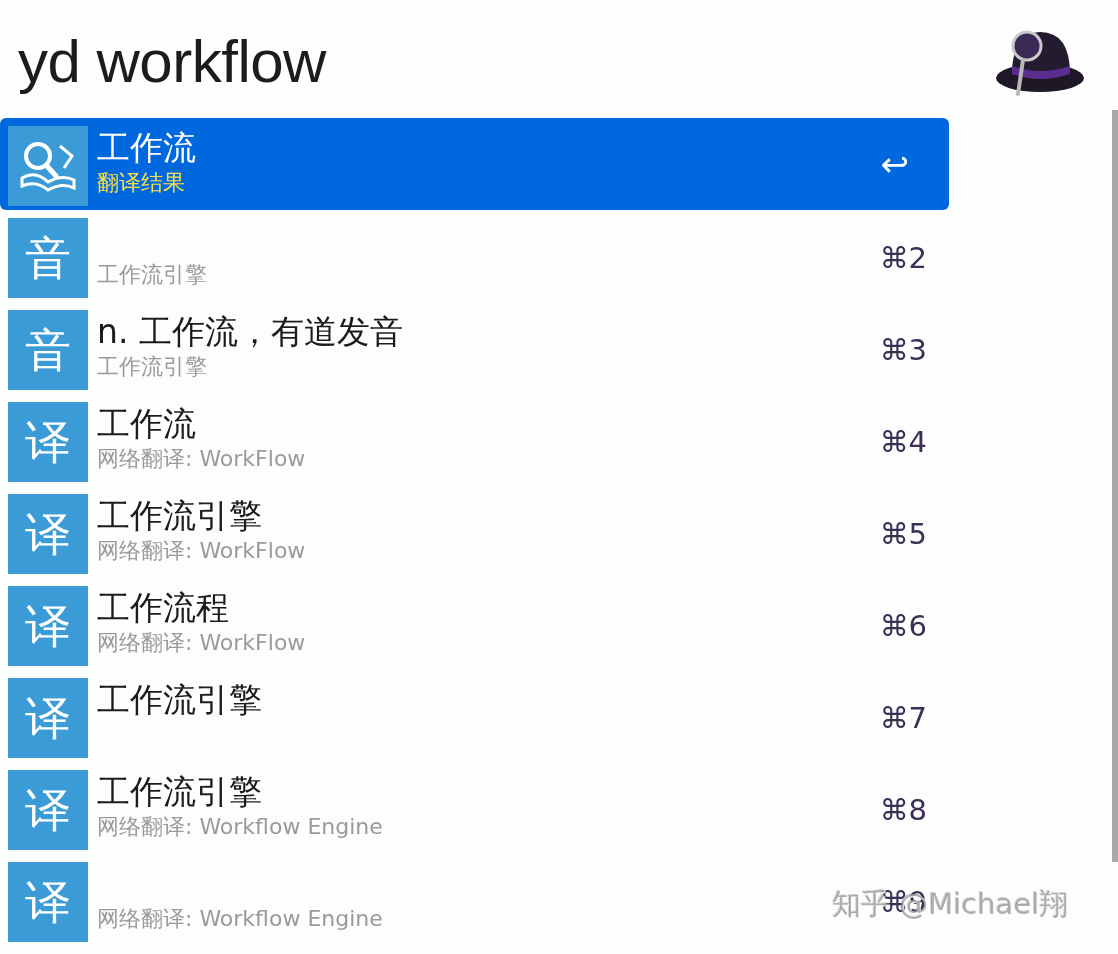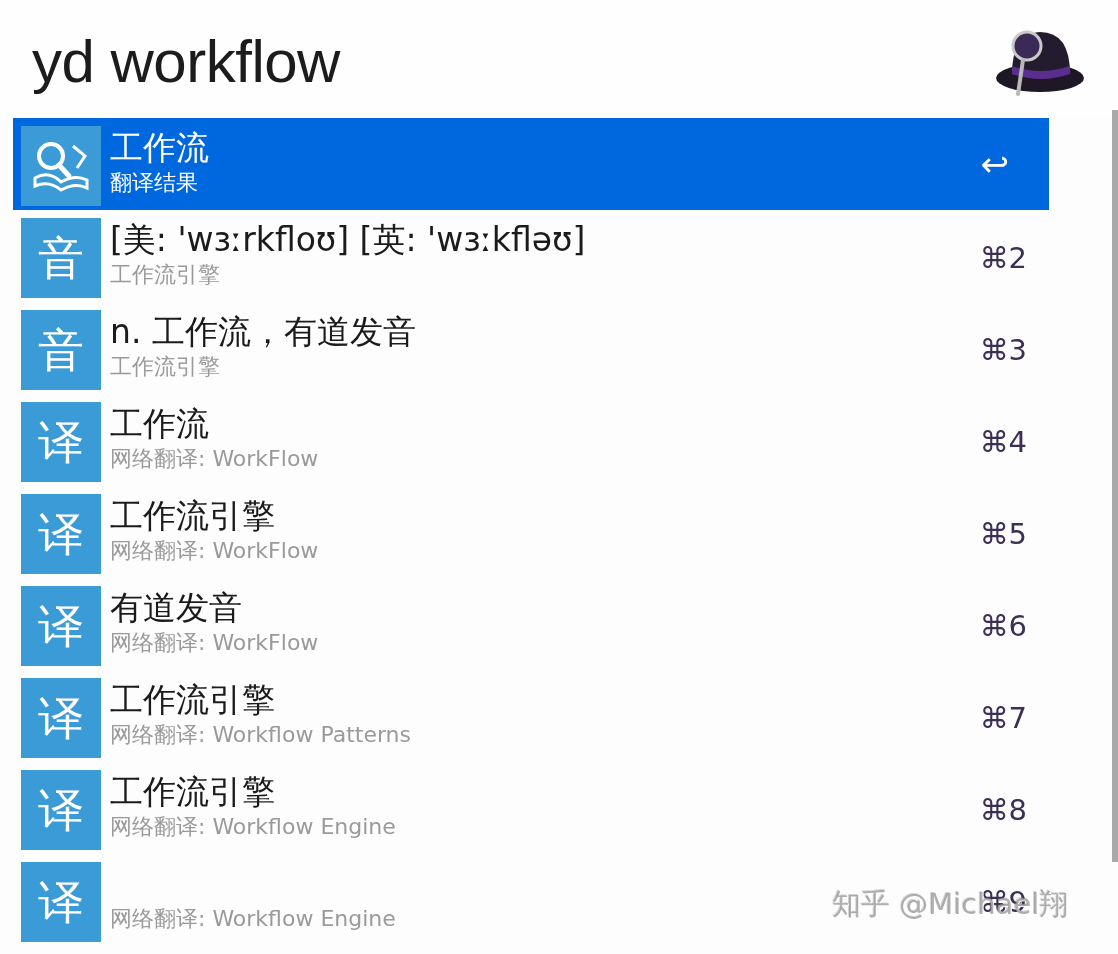"yd workflow" .search-input { margin-left: 14px -> none }
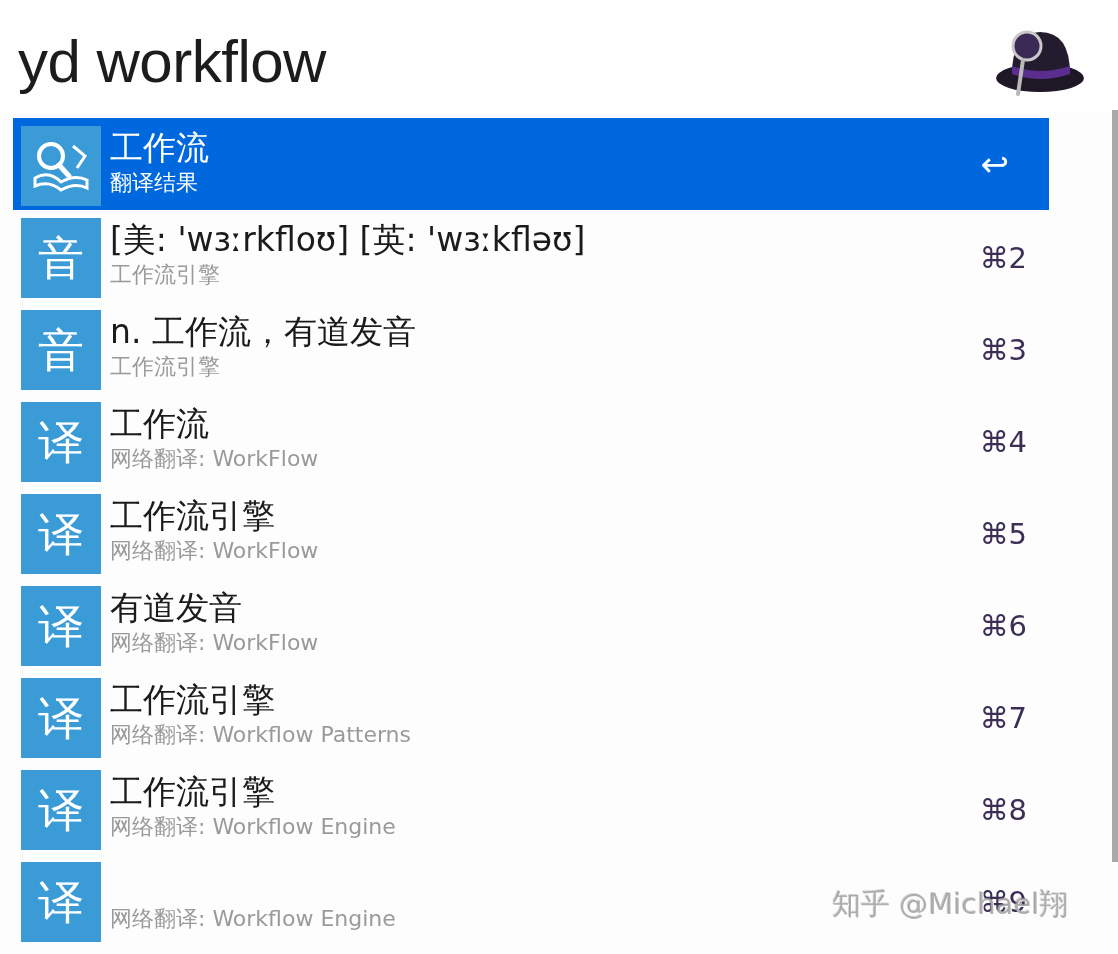"工作流" .row { border-radius: none -> 6px; left: 13px -> 0; width: 1036px -> 949px }
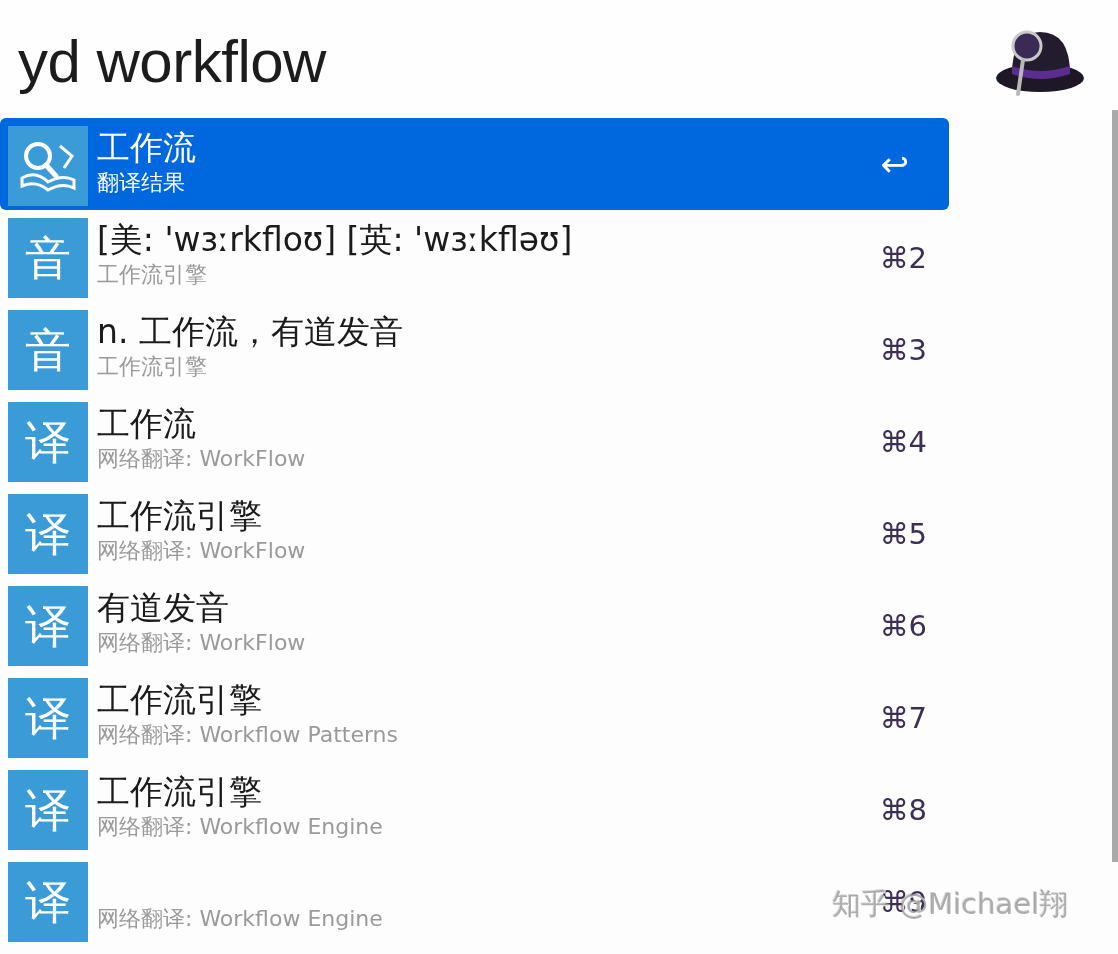"翻译结果" .row.selected .subtitle { color: #ffffff -> #fde047 }
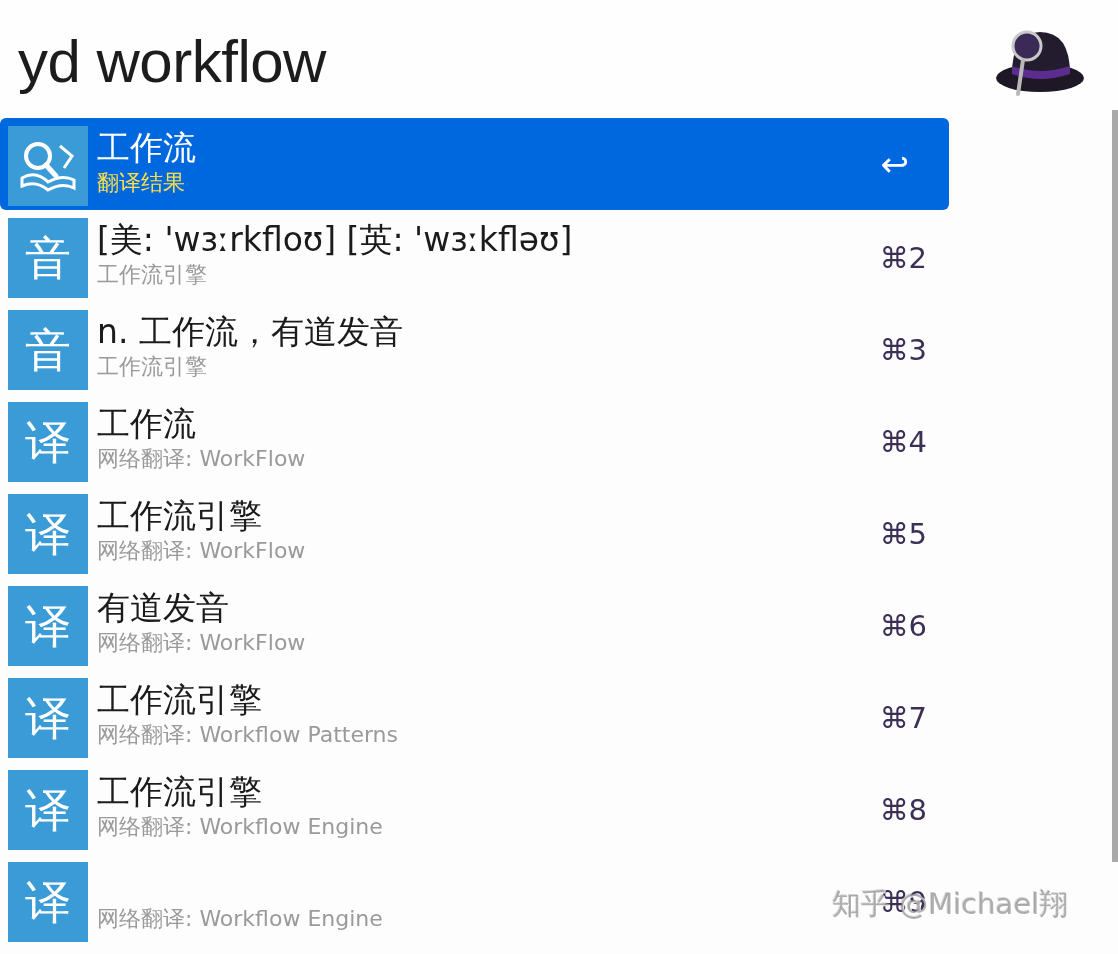"[美: 'wɜːrkfloʊ] [英: 'wɜːkfləʊ]" div.title { html: <div>[美: 'wɜːrkfloʊ] [英: 'wɜːkfləʊ]</div> -> none }
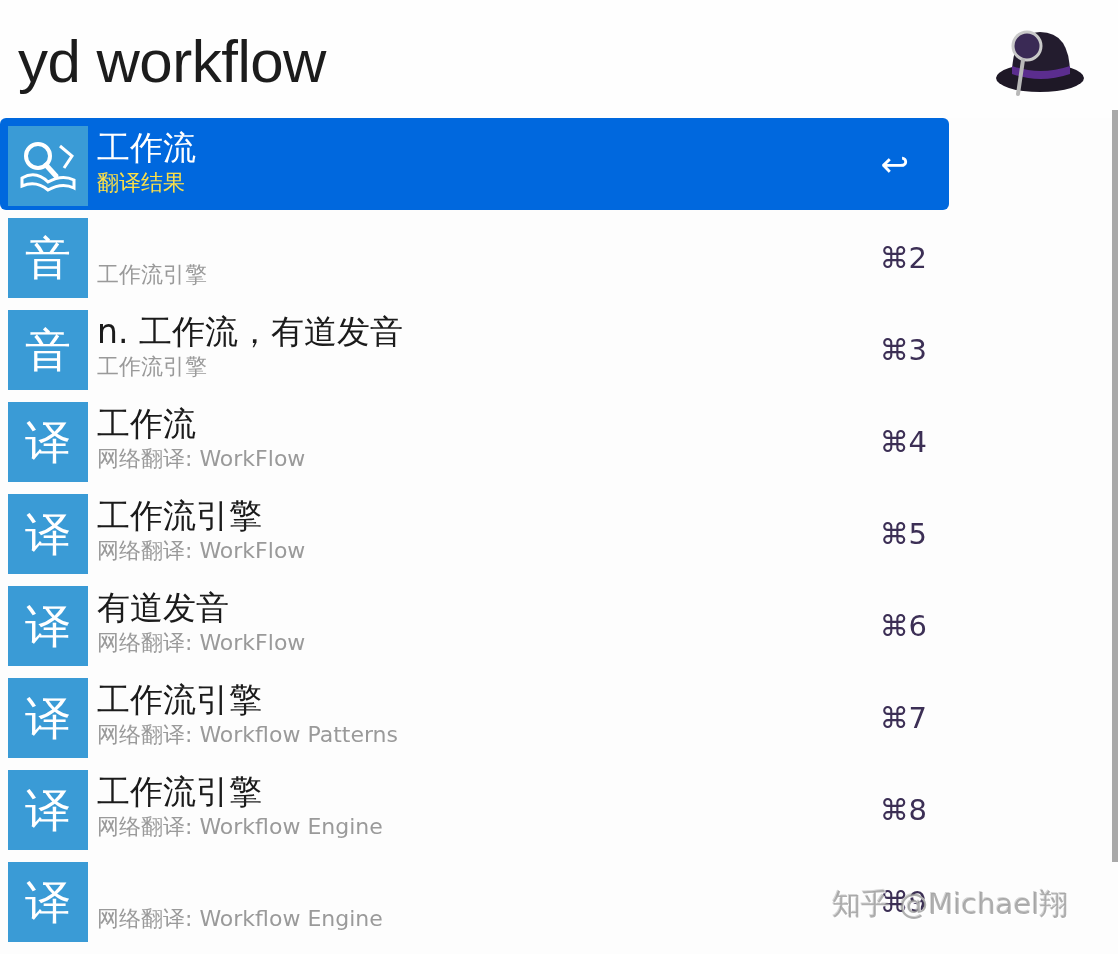"有道发音" div.title { text: 有道发音 -> 工作流程 }
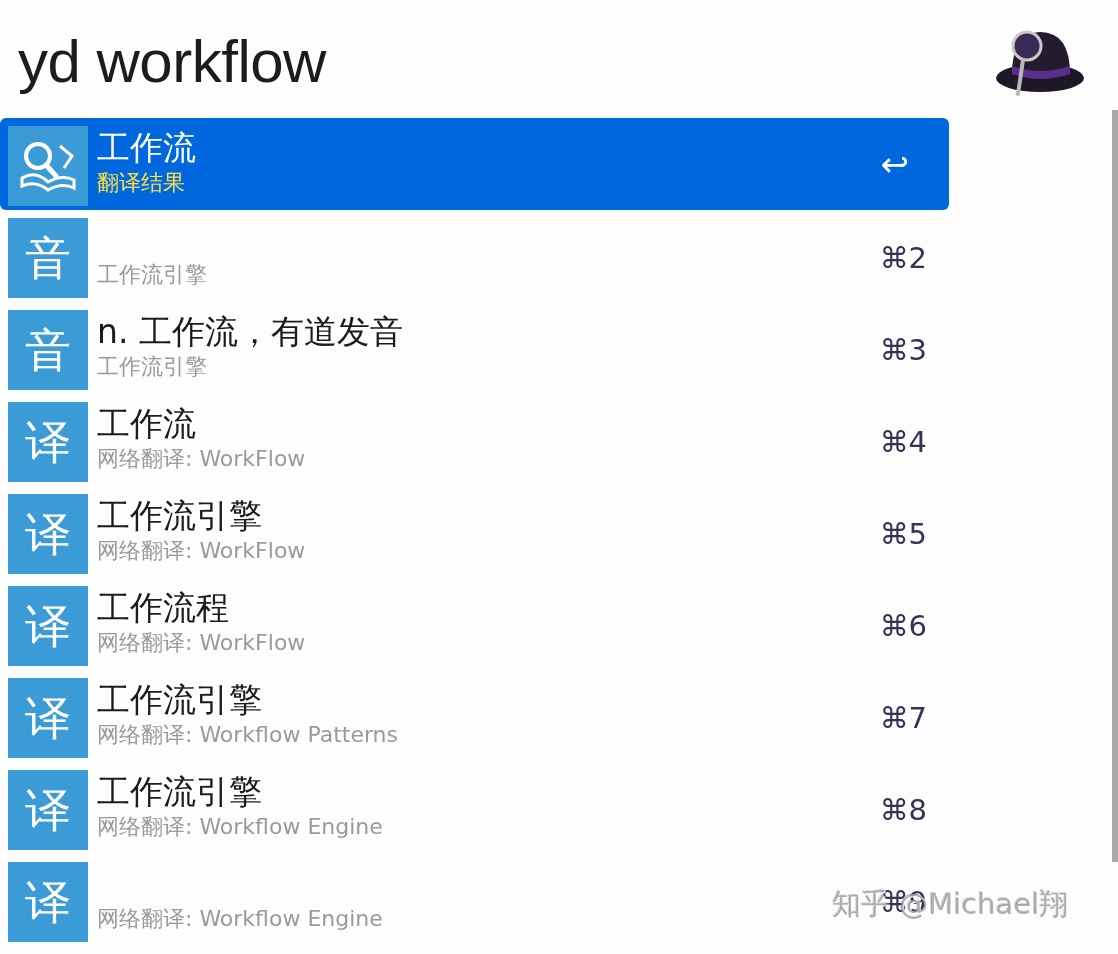"网络翻译: Workflow Patterns" div.subtitle { html: <div>网络翻译: Workflow Patterns</div> -> none }
